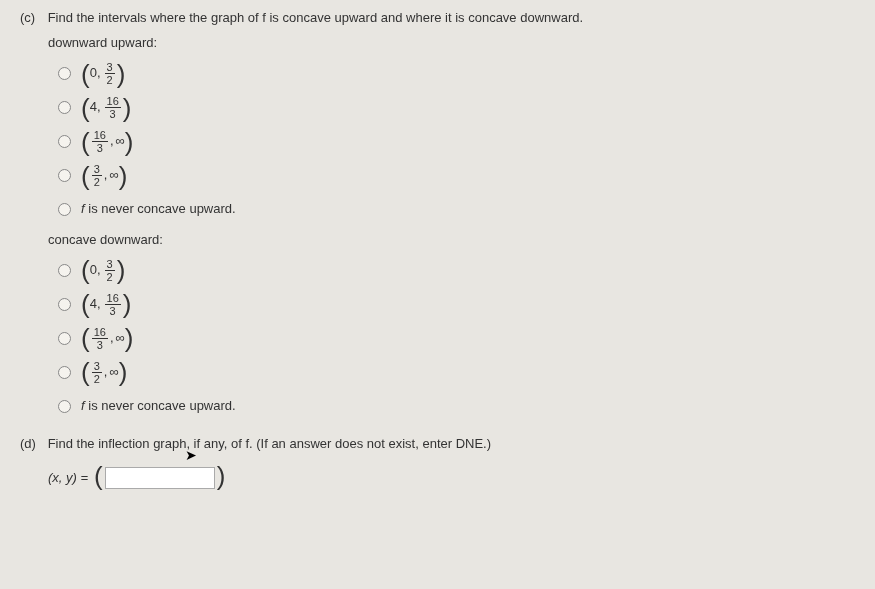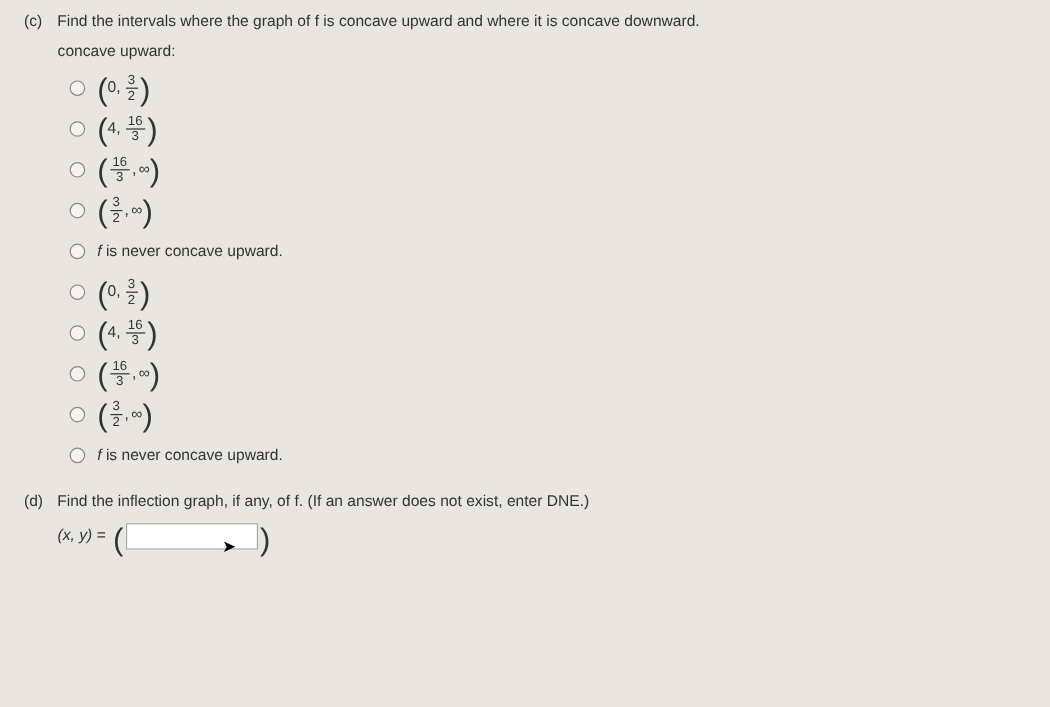"concave upward:" div.sub-label { text: concave -> downward }
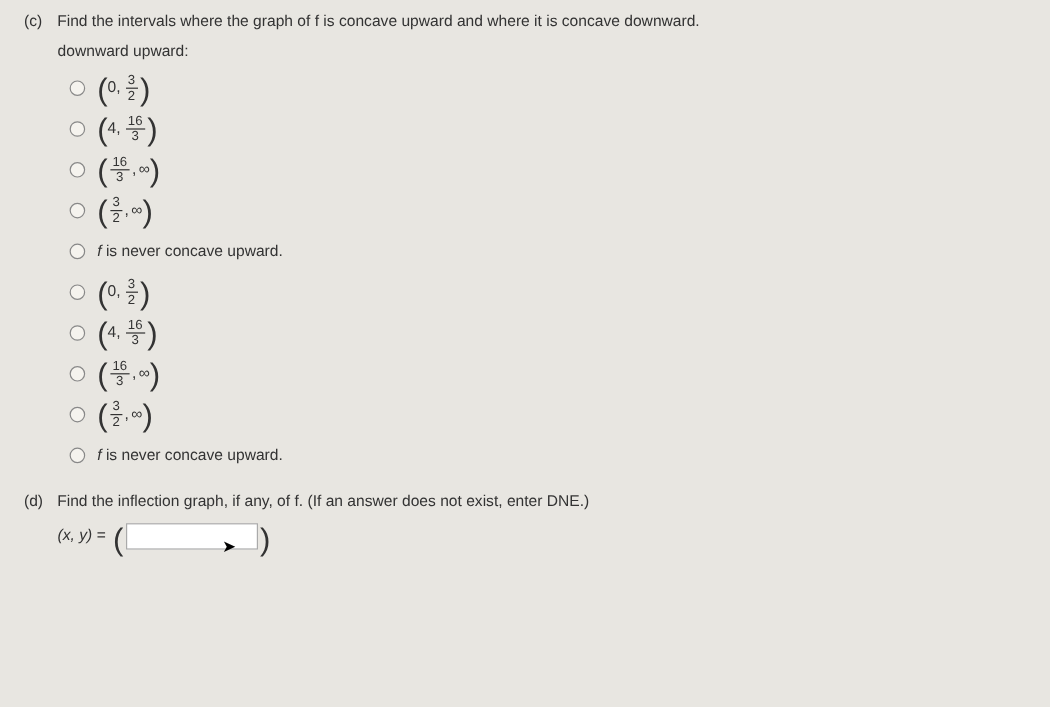"concave downward:" div.sub-label { html: none -> <div>concave downward:</div> }
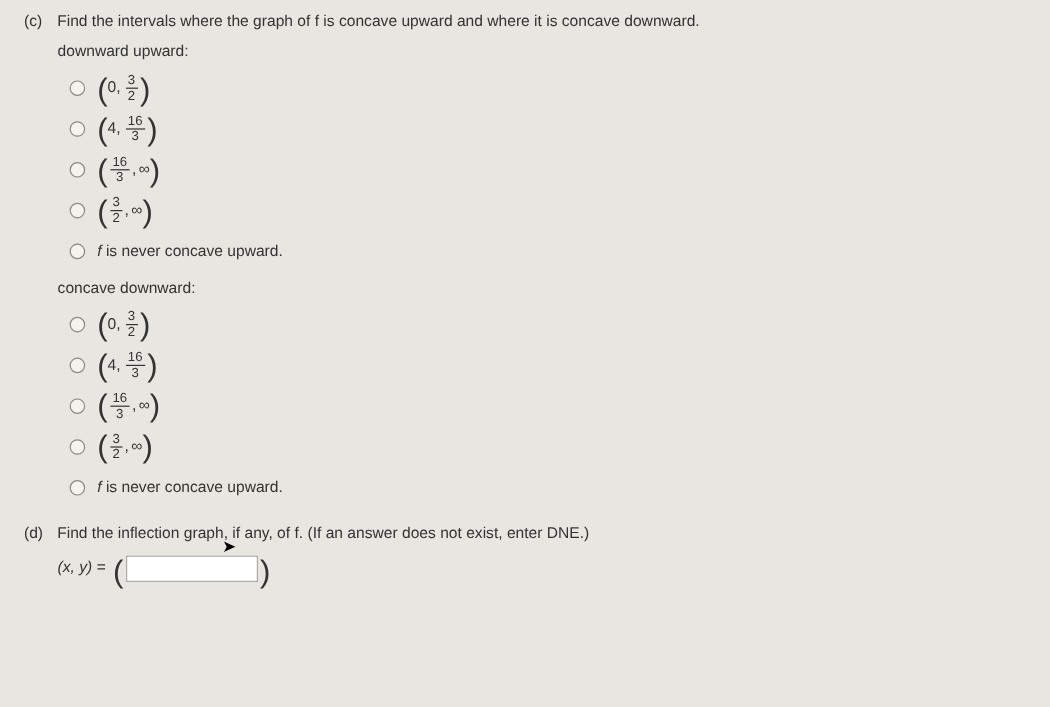"(x, y) =" .input-row { align-items: flex-start -> flex-end }
